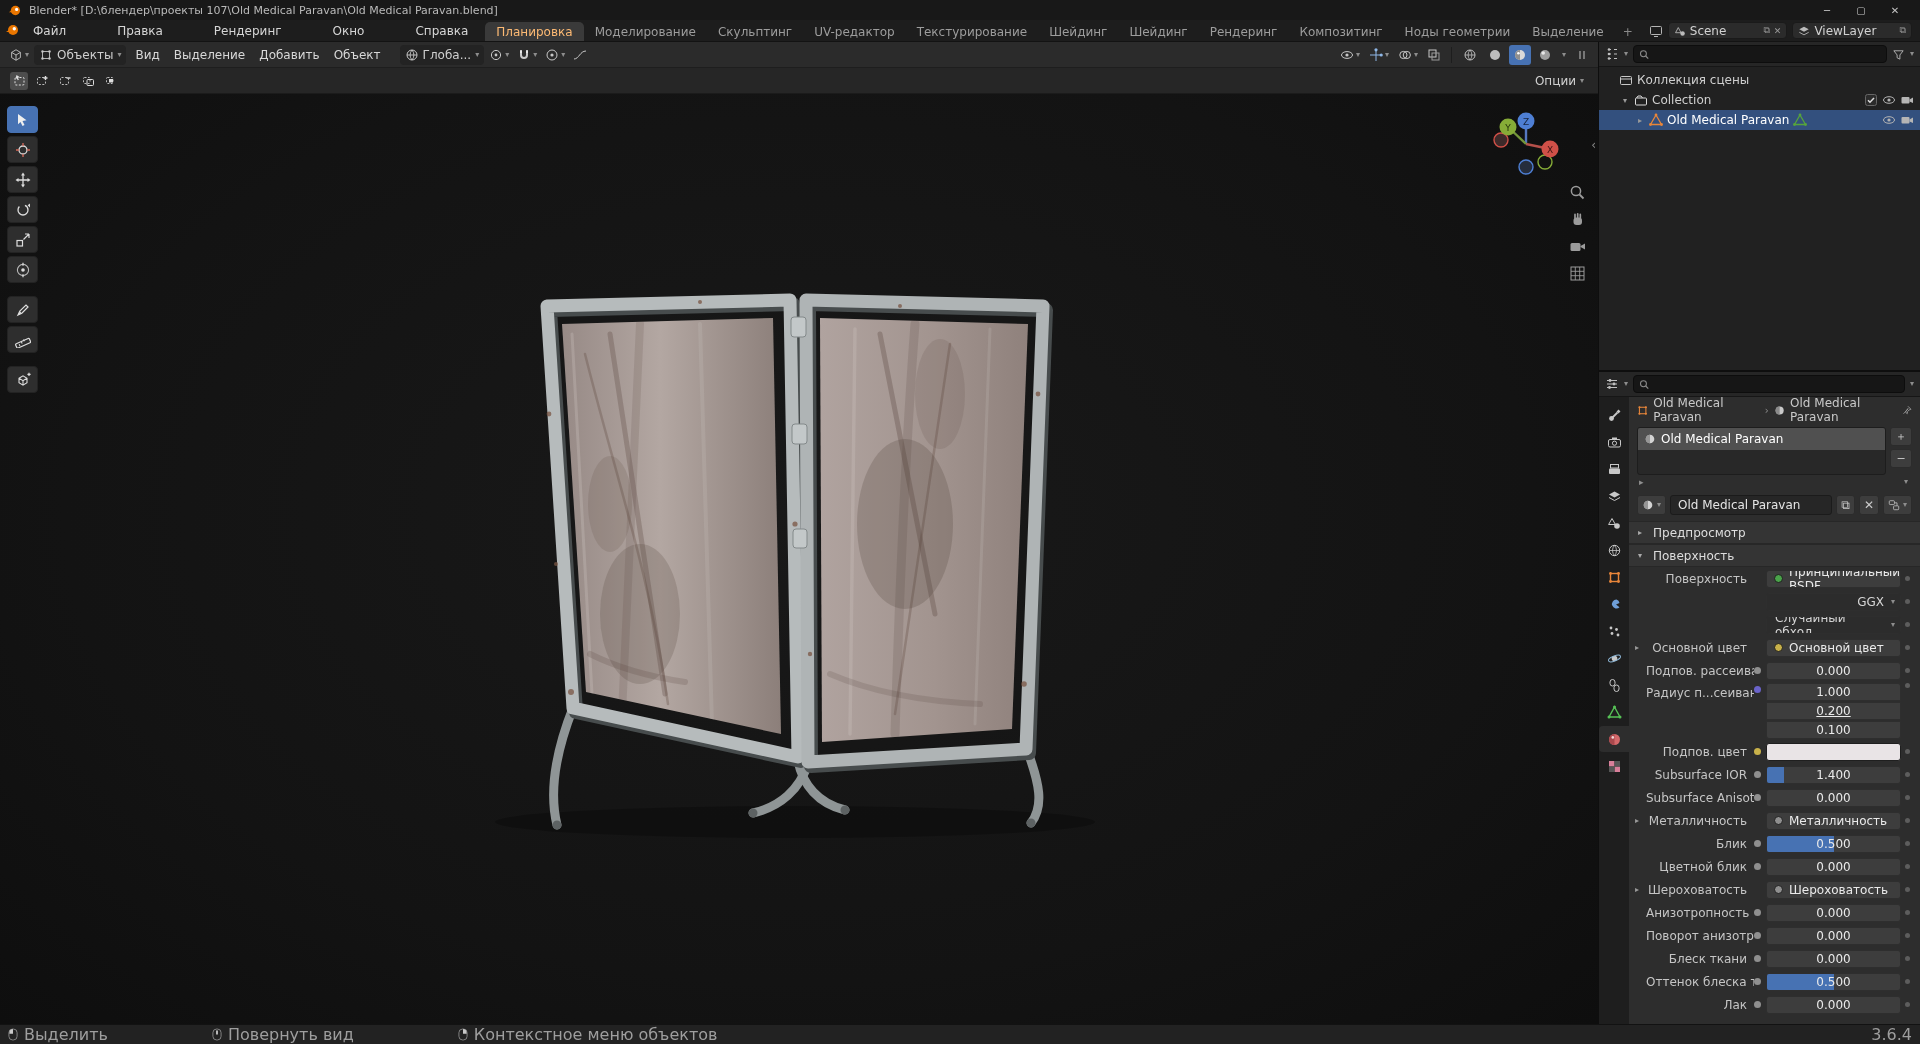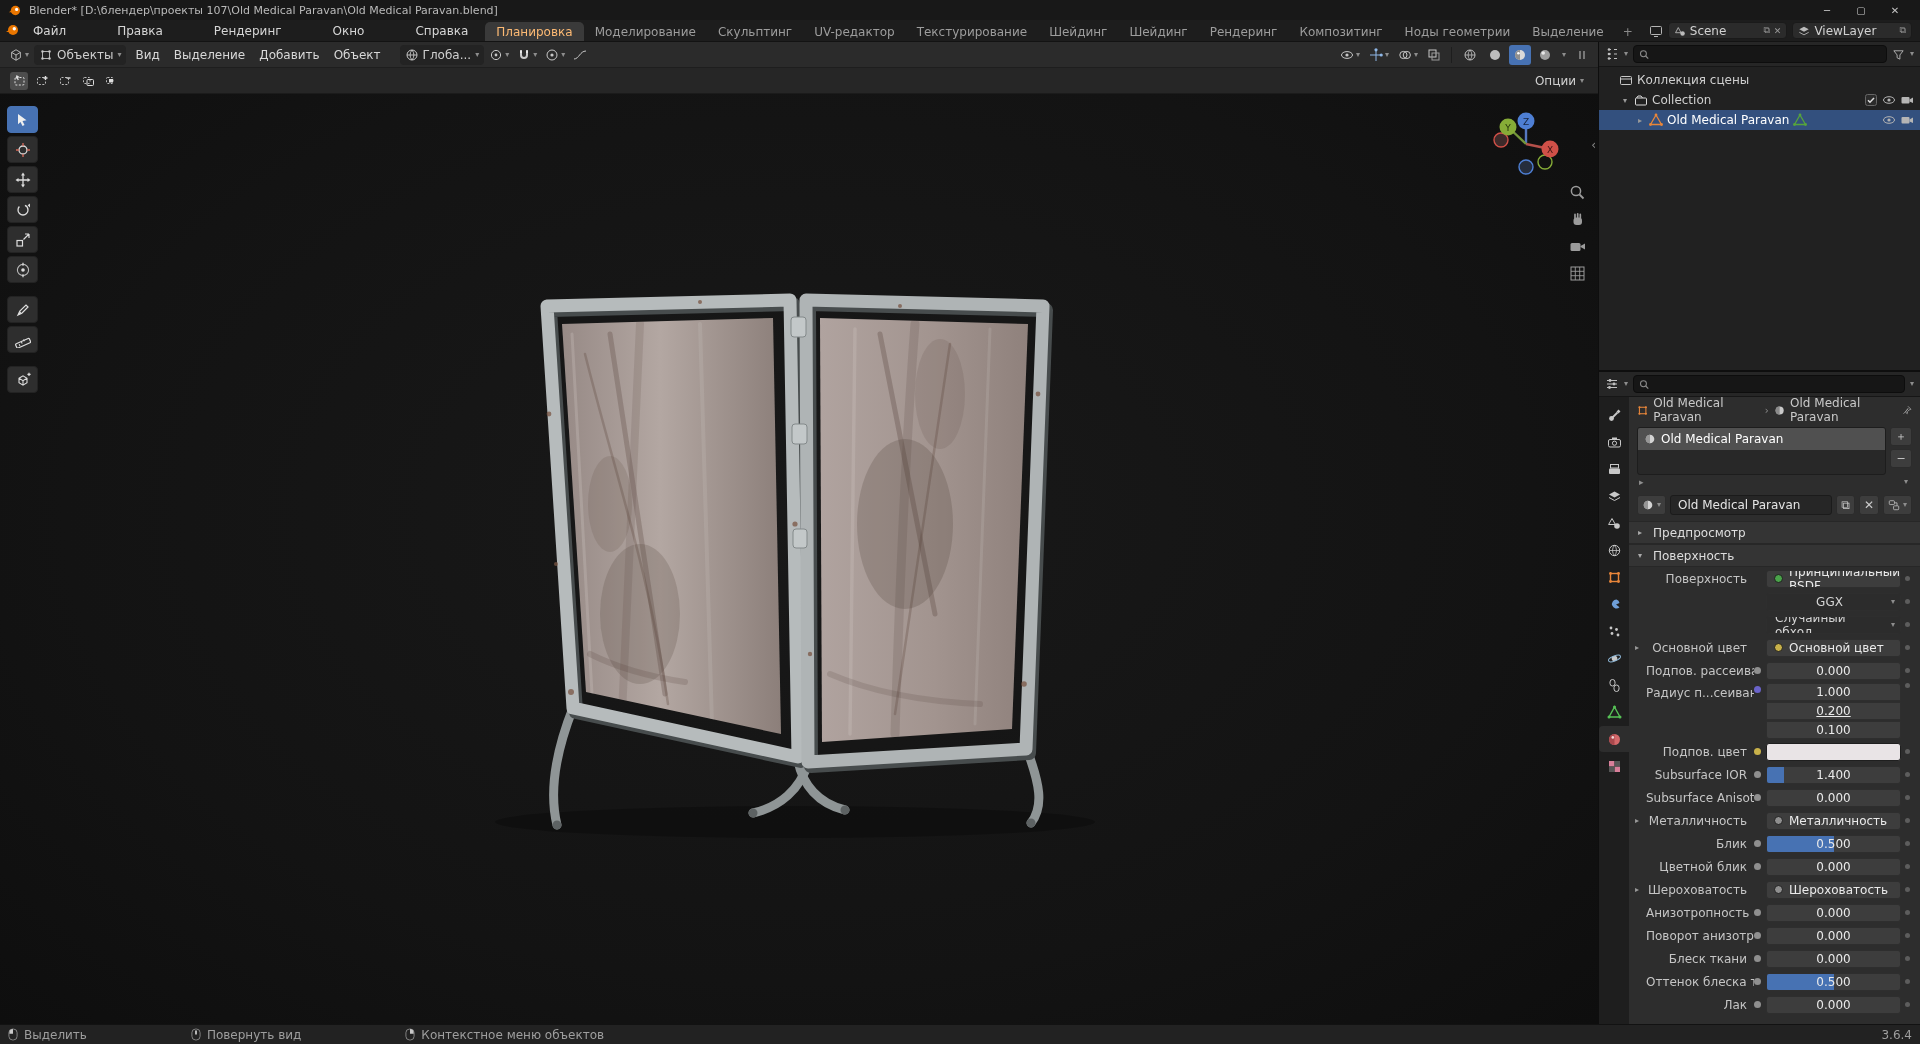"GGX" .pdrop { justify-content: center -> flex-end }
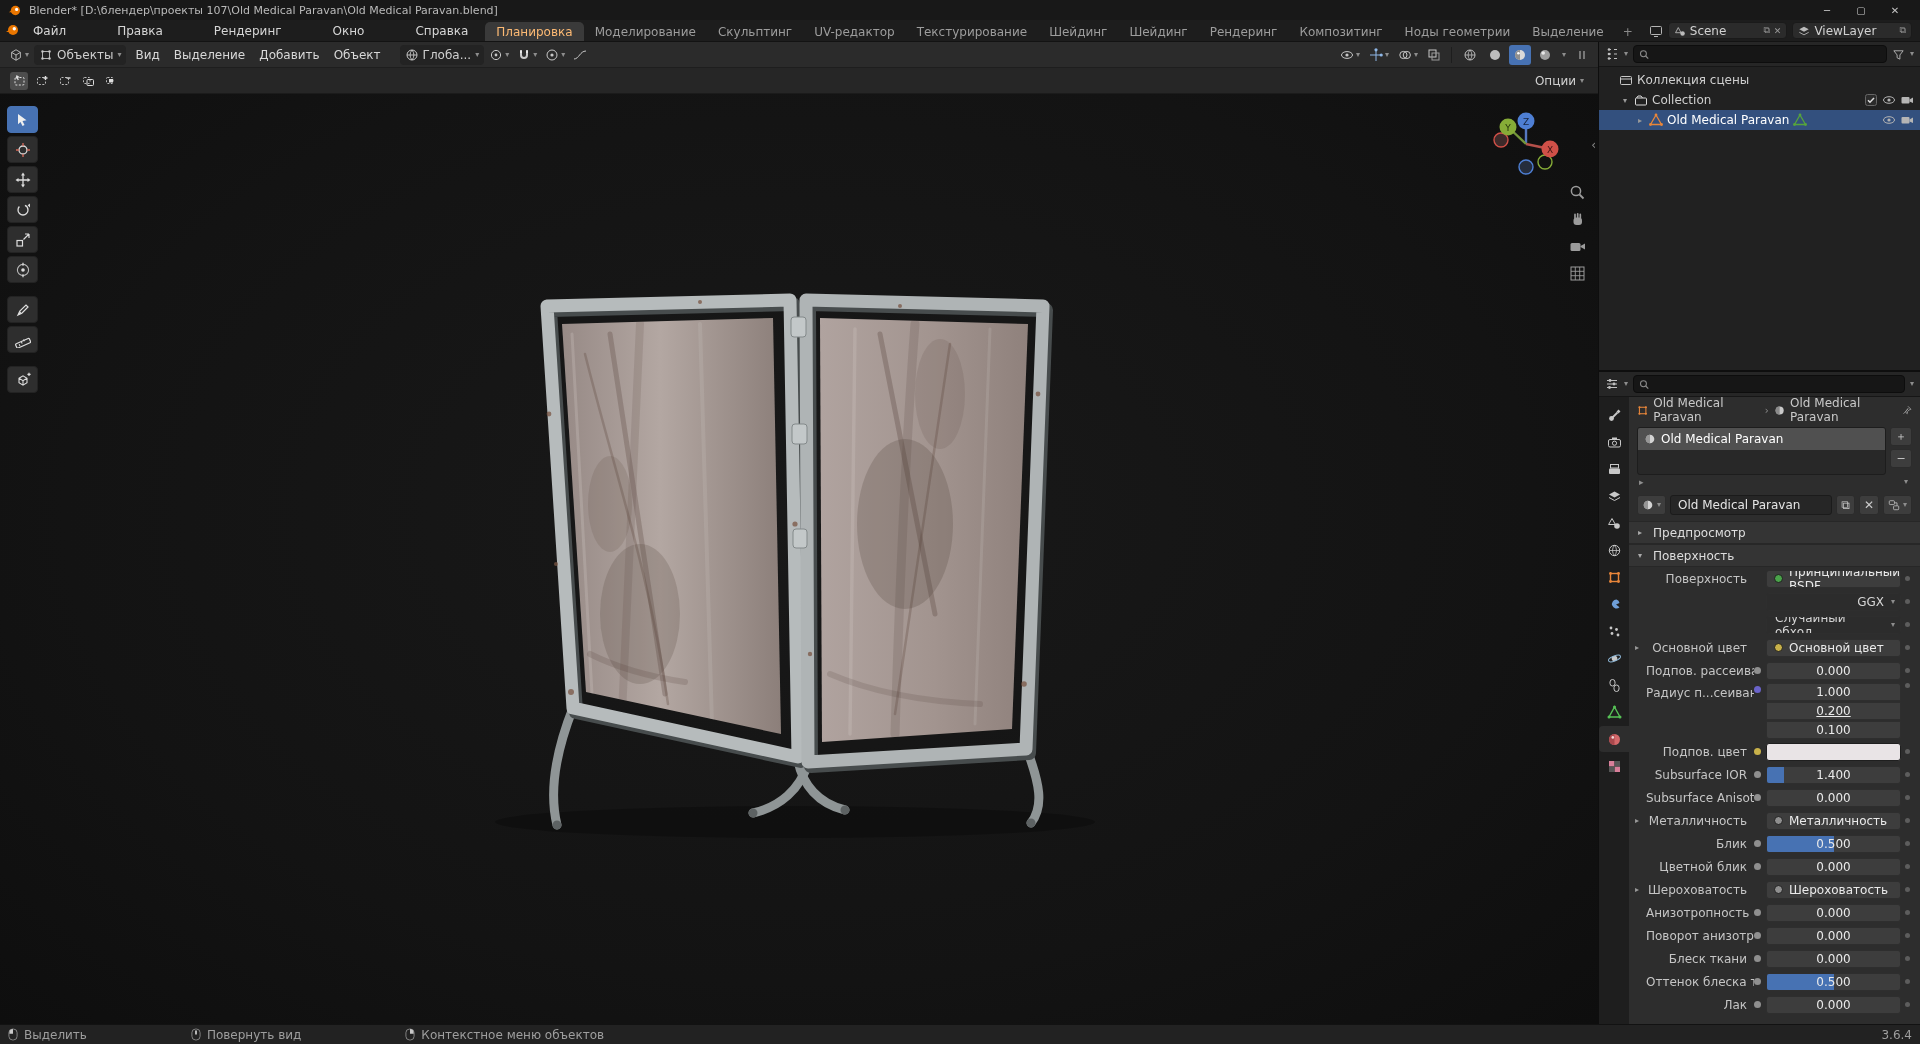"Выделить" #statusbar { font-size: 12px -> 16px }
